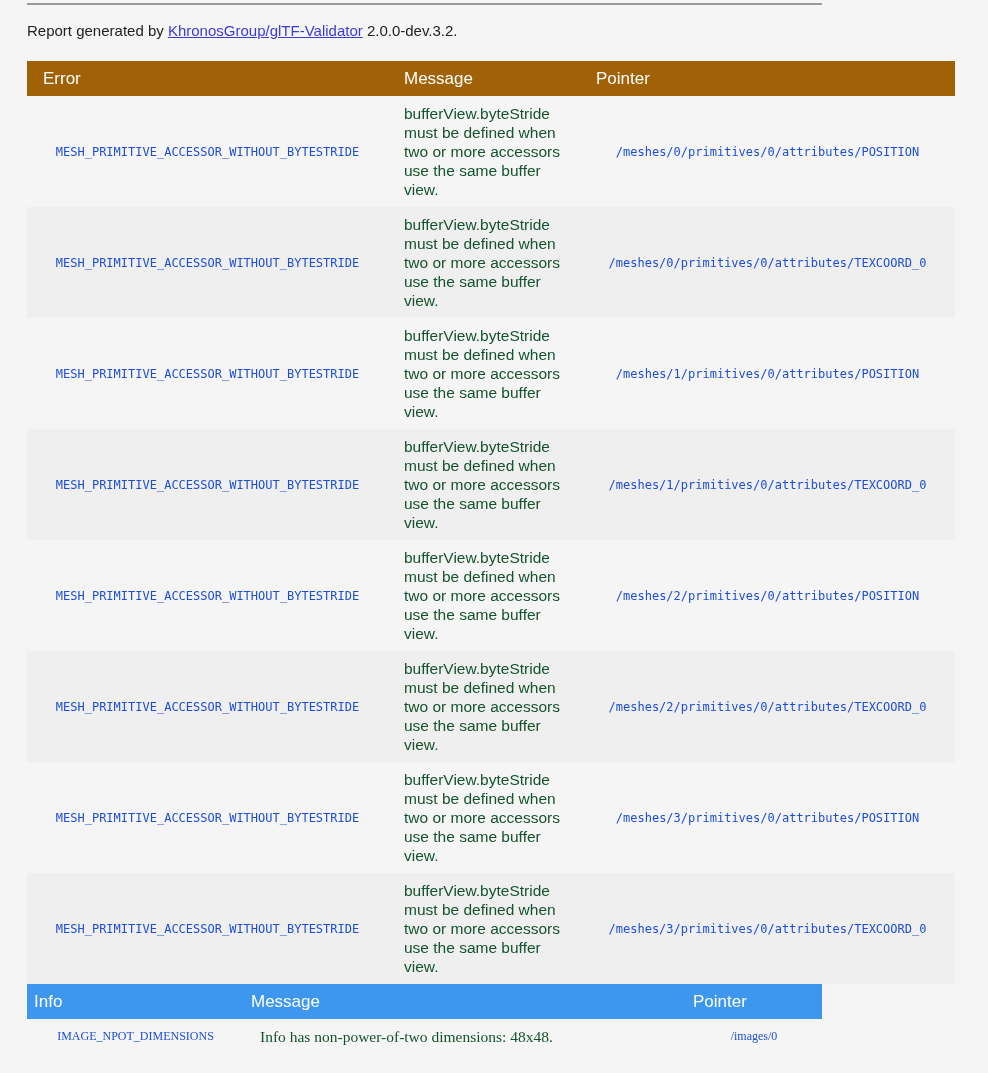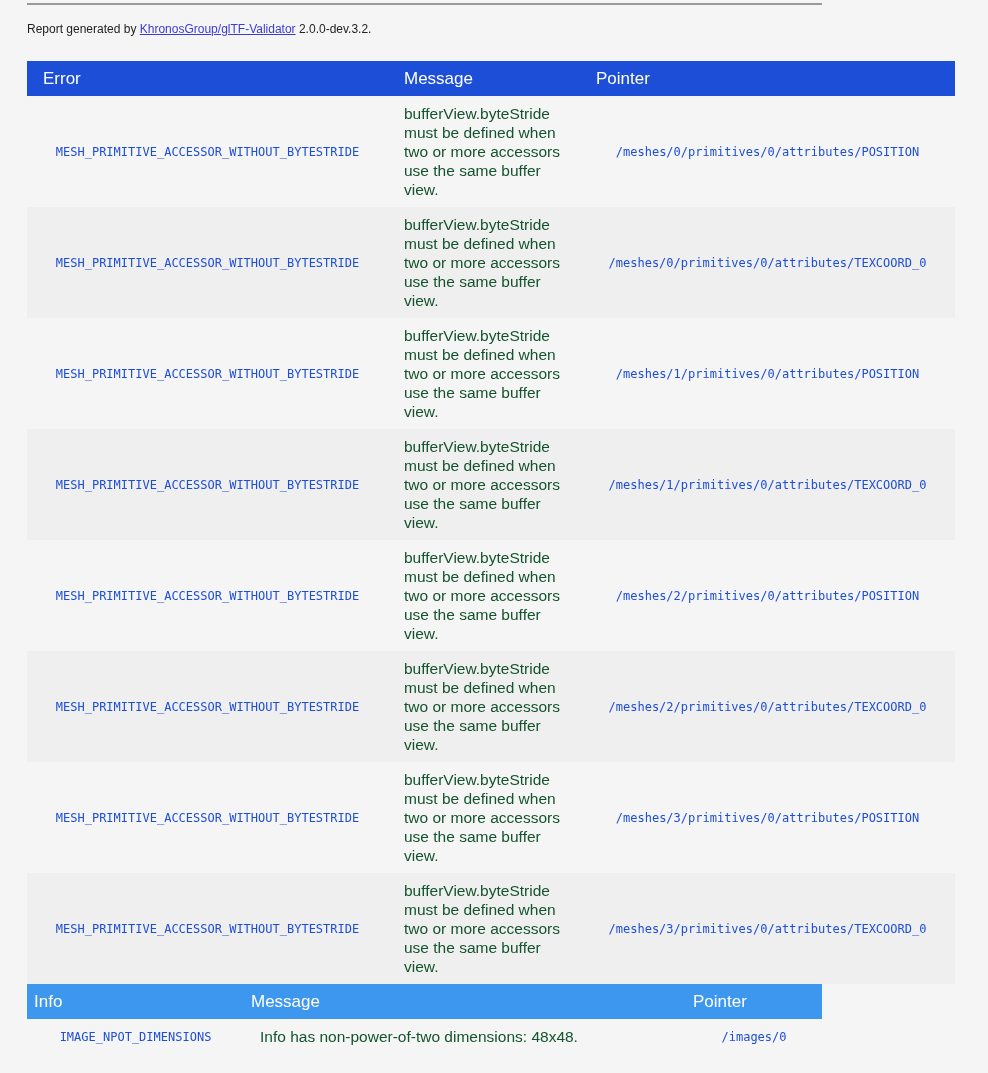"Report generated by" .credit { font-size: 12px -> 15px }
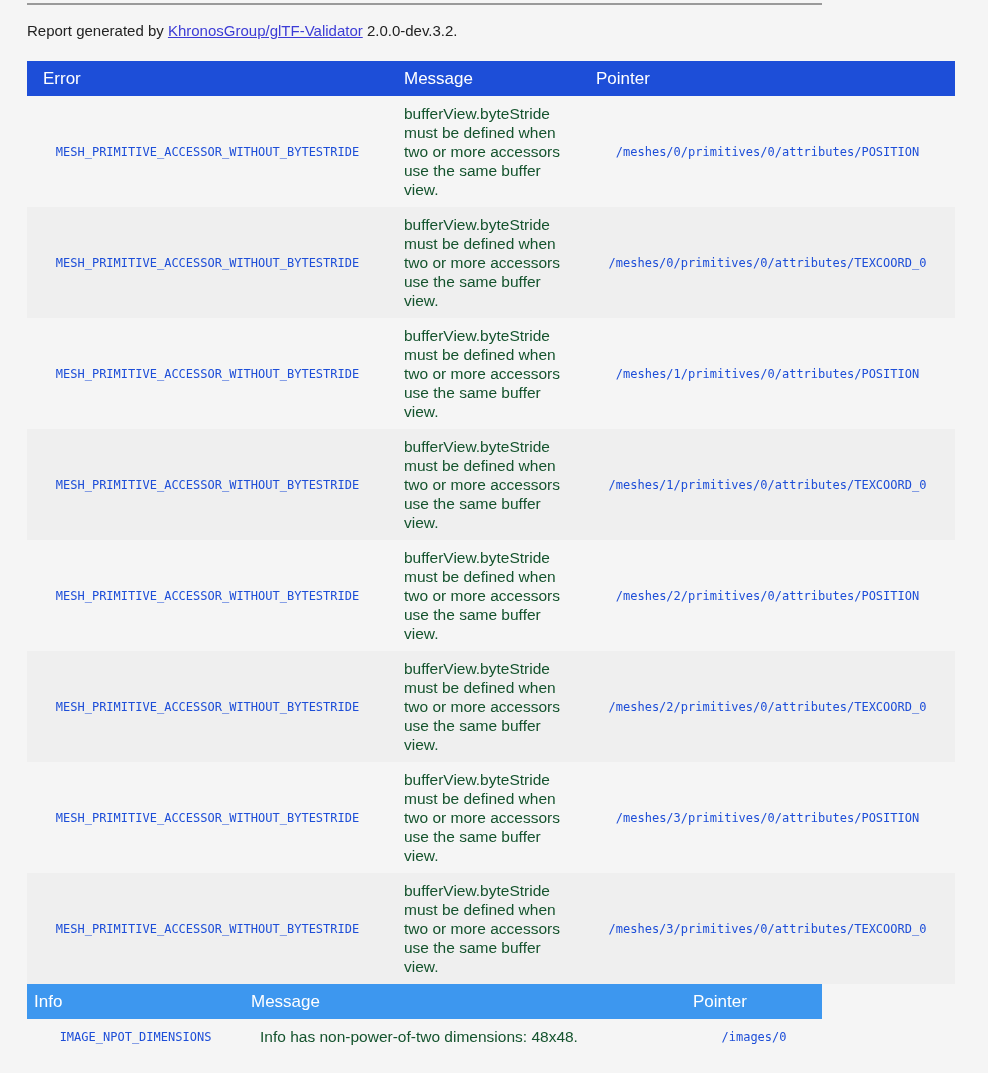"Error" .err th { background: #1d4ed8 -> #a16207 }
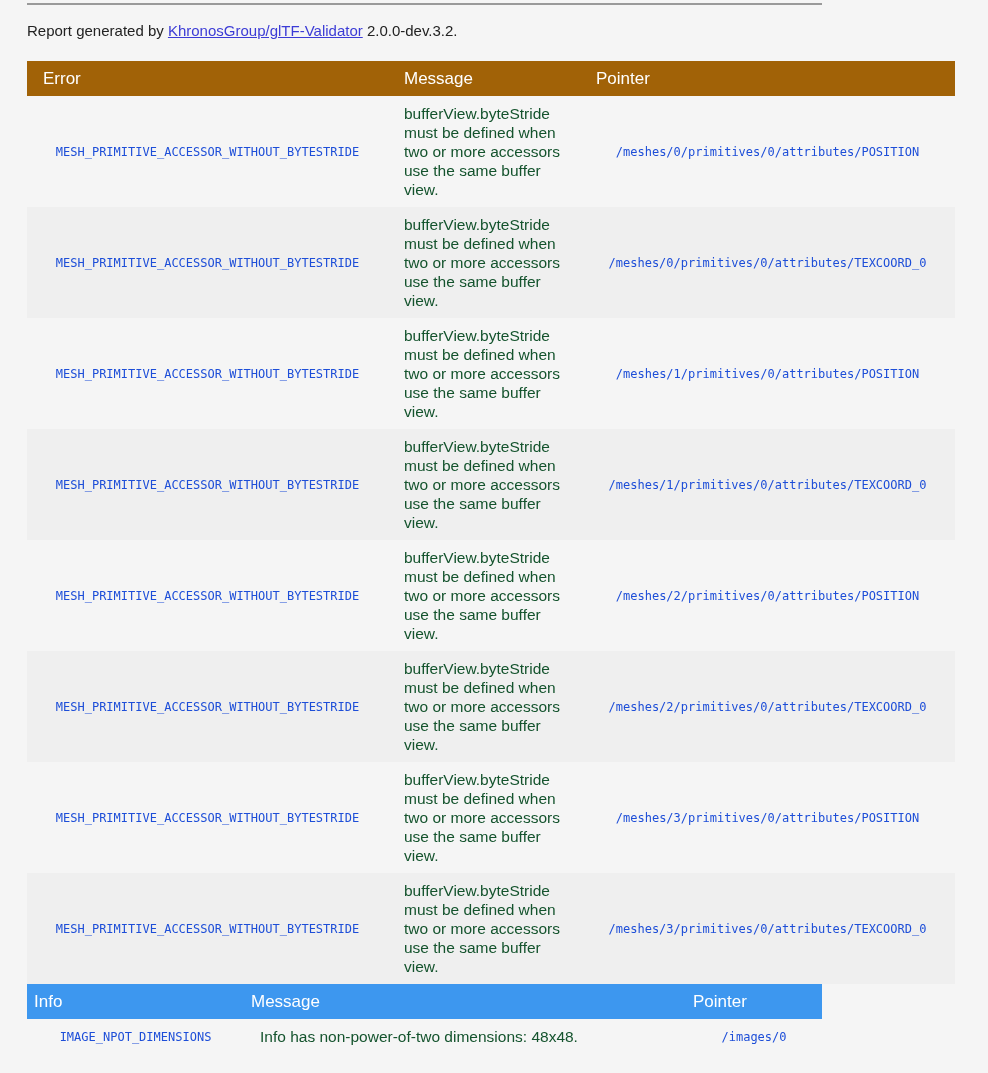"IMAGE_NPOT_DIMENSIONS" .info td { font-family: none -> Liberation Serif, serif }
